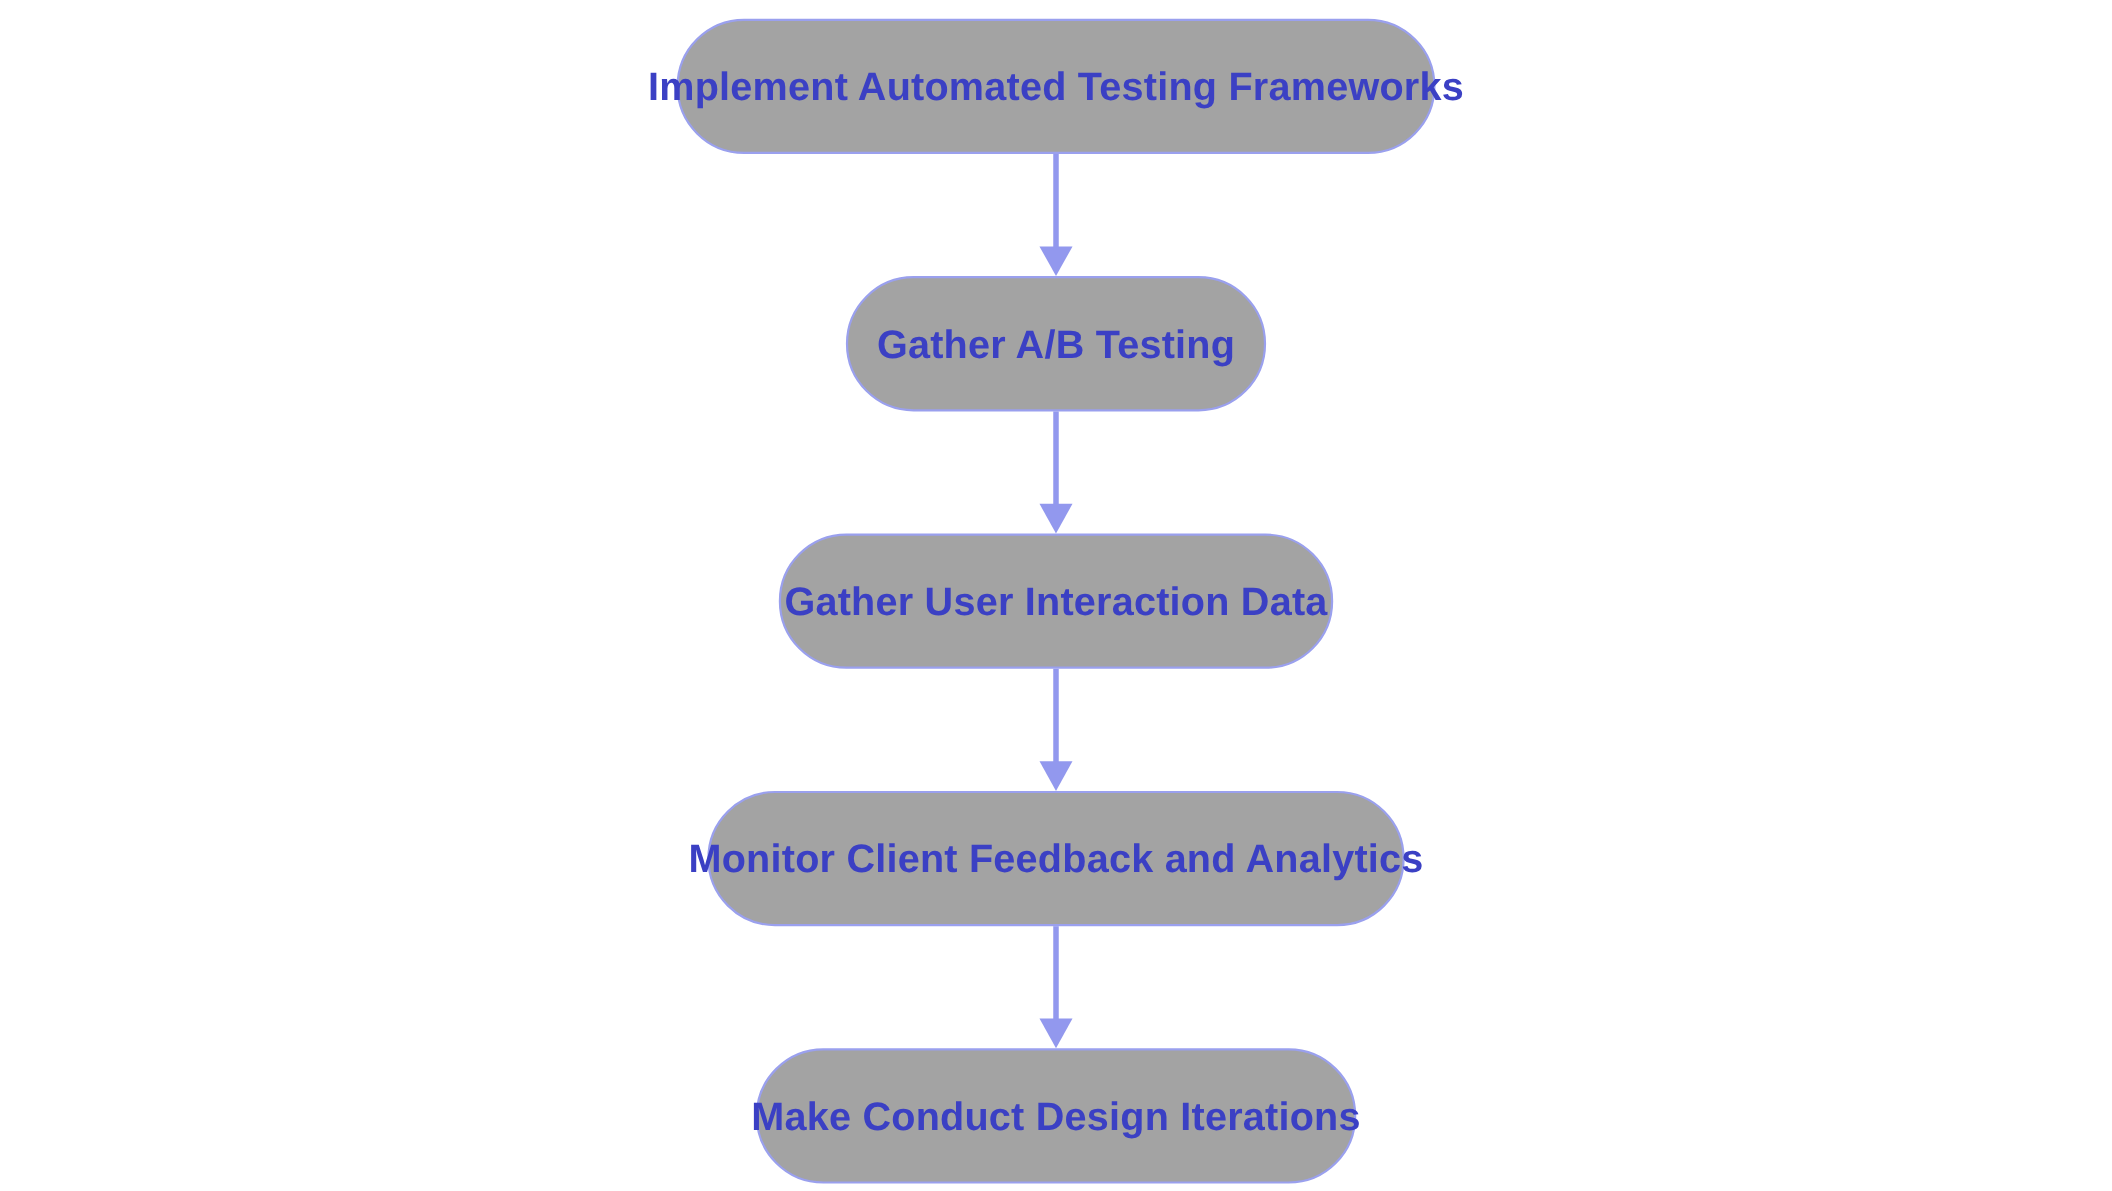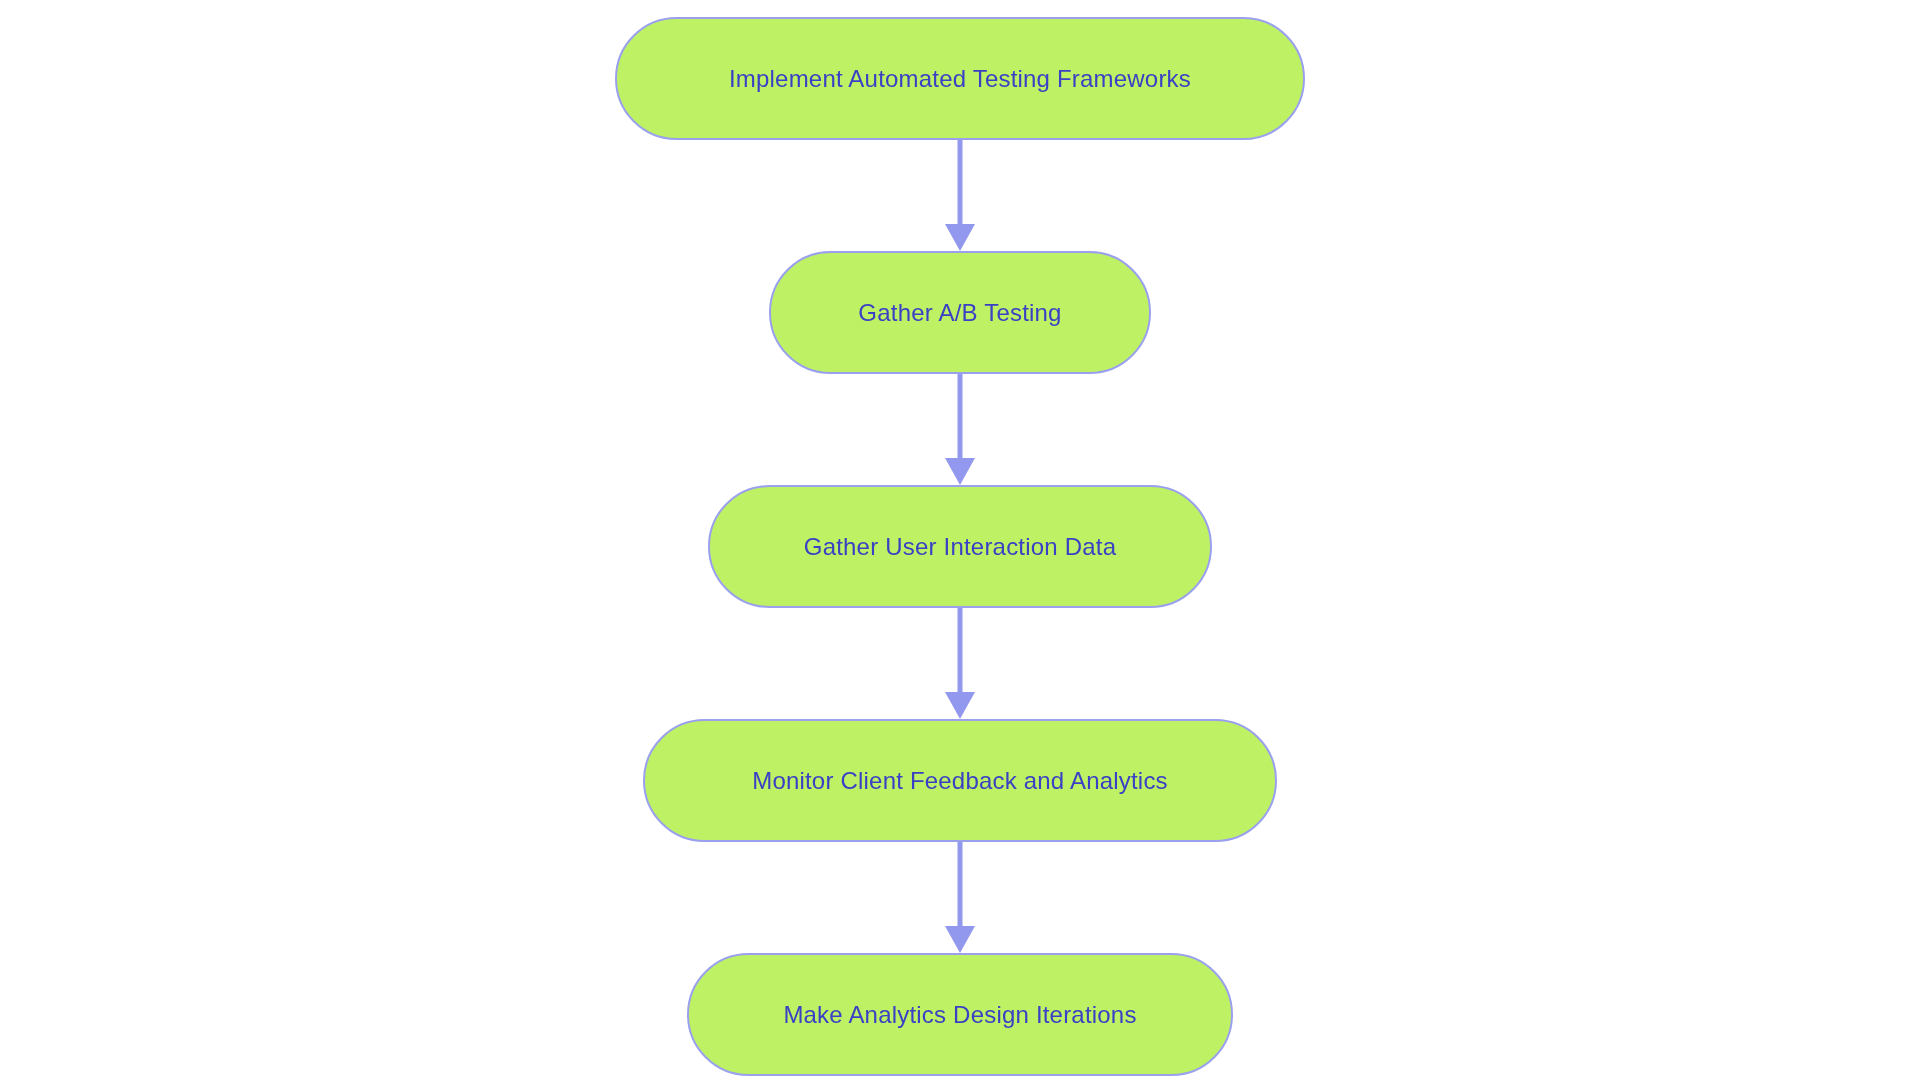"Implement Automated Testing Frameworks" .node { background: #bef264 -> #a3a3a3; font-size: 24px -> 36px; font-weight: 400 -> 700 }
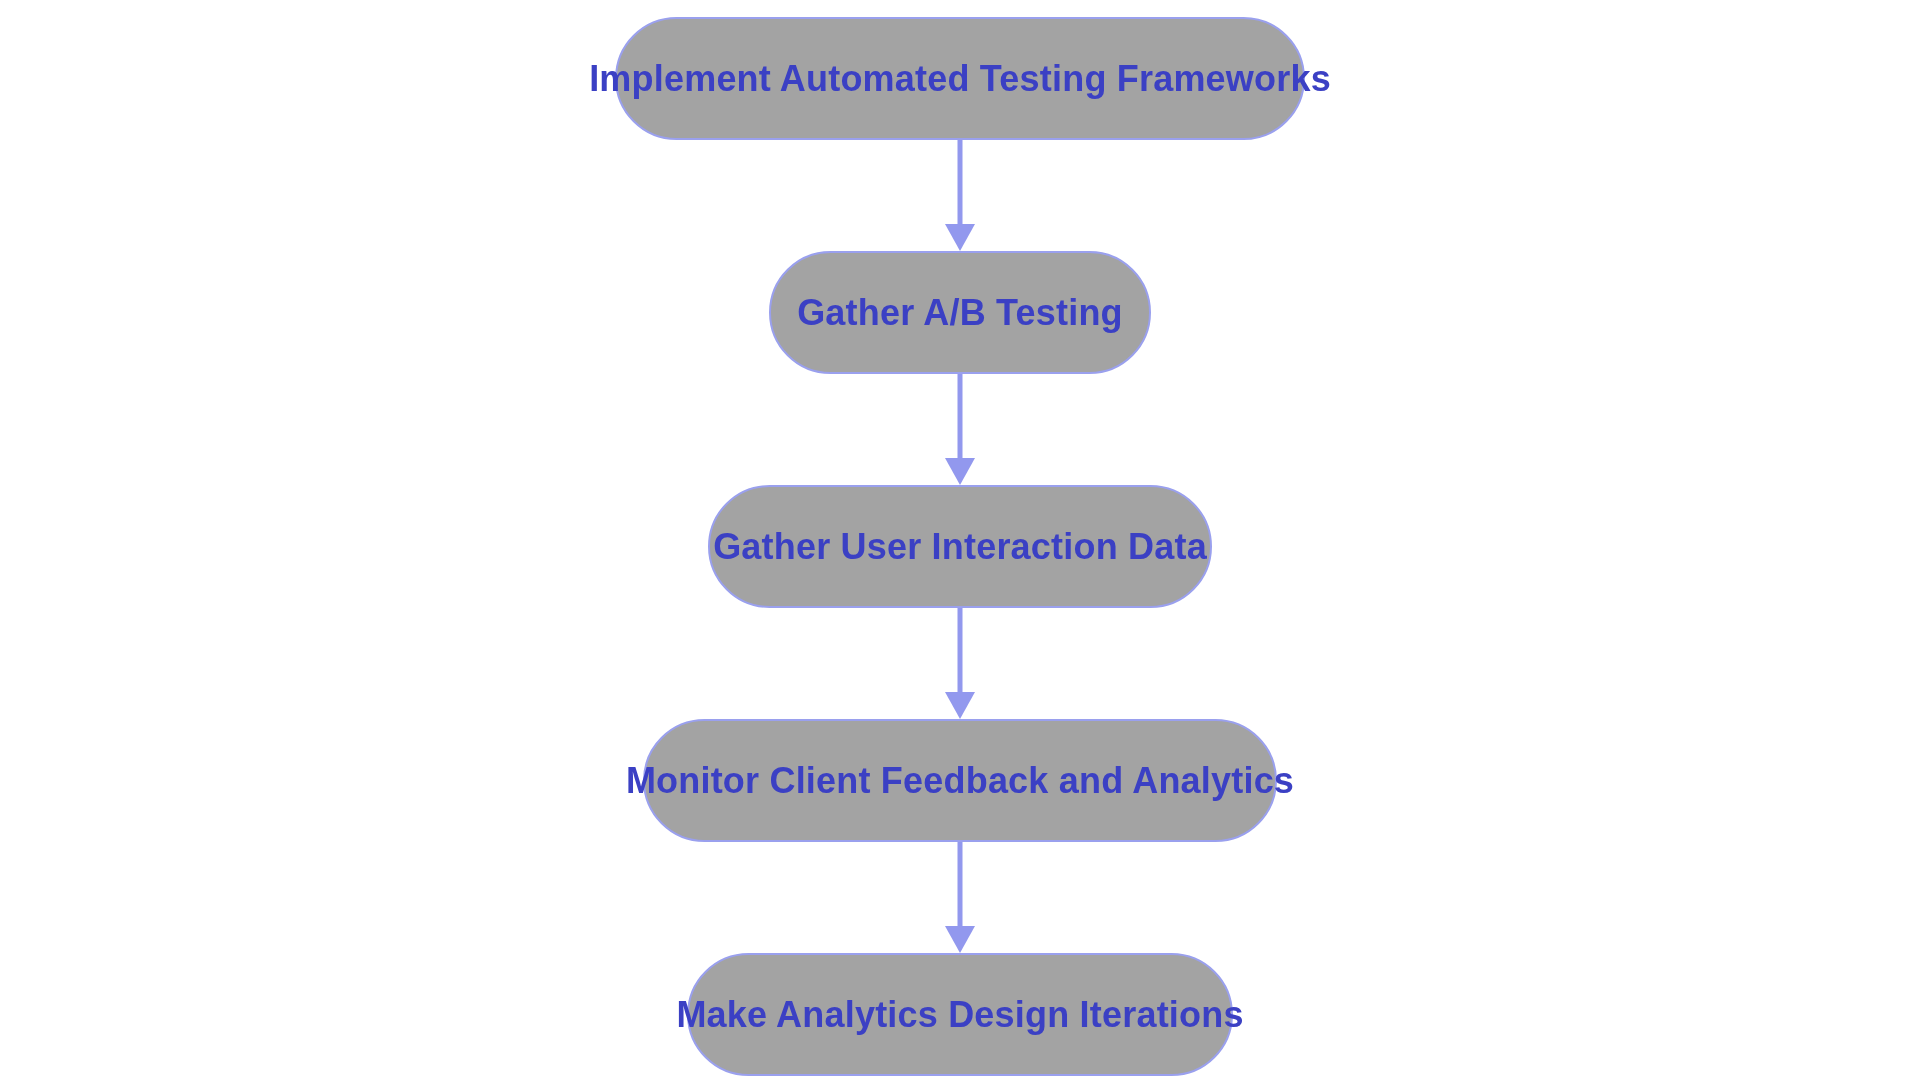"Make Analytics Design Iterations" span { text: Analytics -> Conduct }
